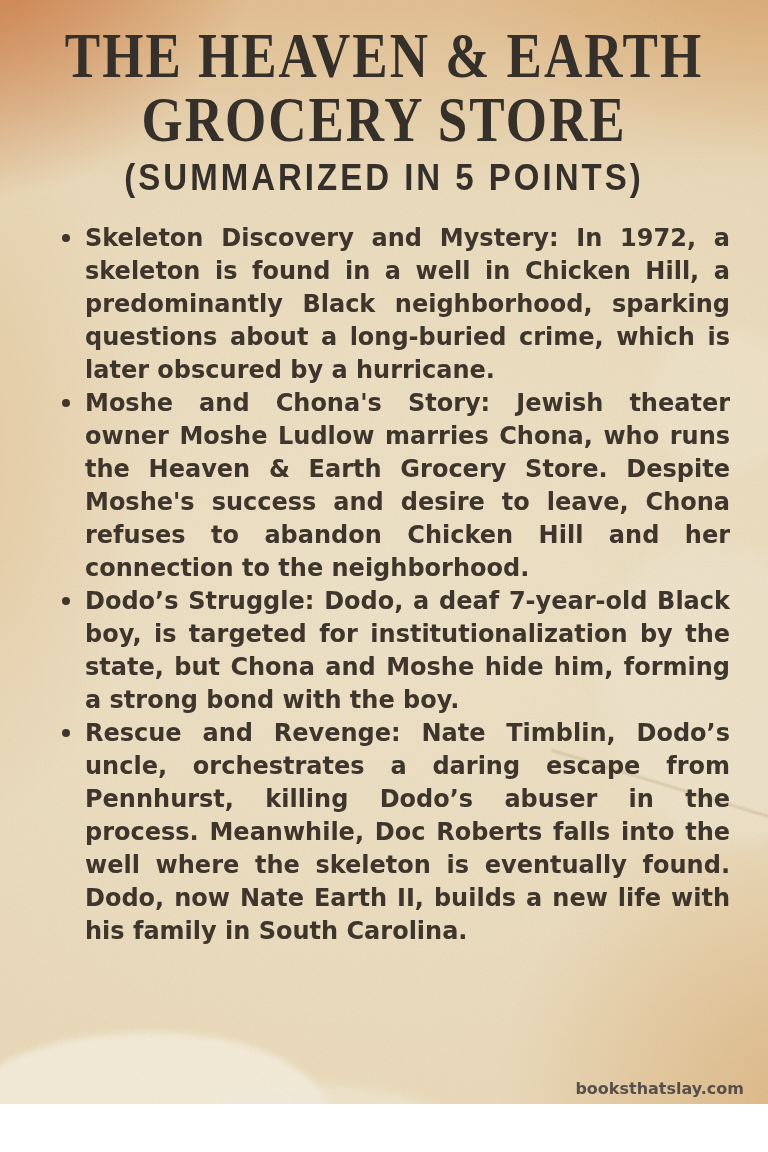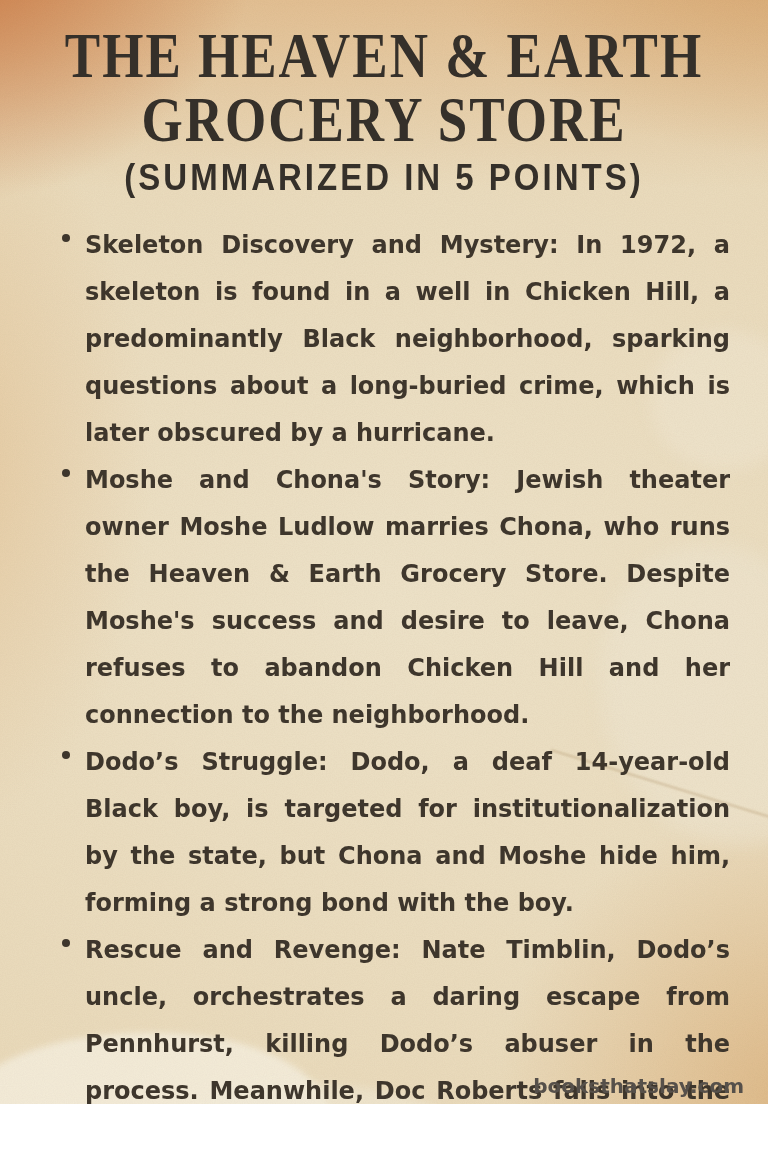"Skeleton Discovery and Mystery: In" .points li { line-height: 47px -> 33px }
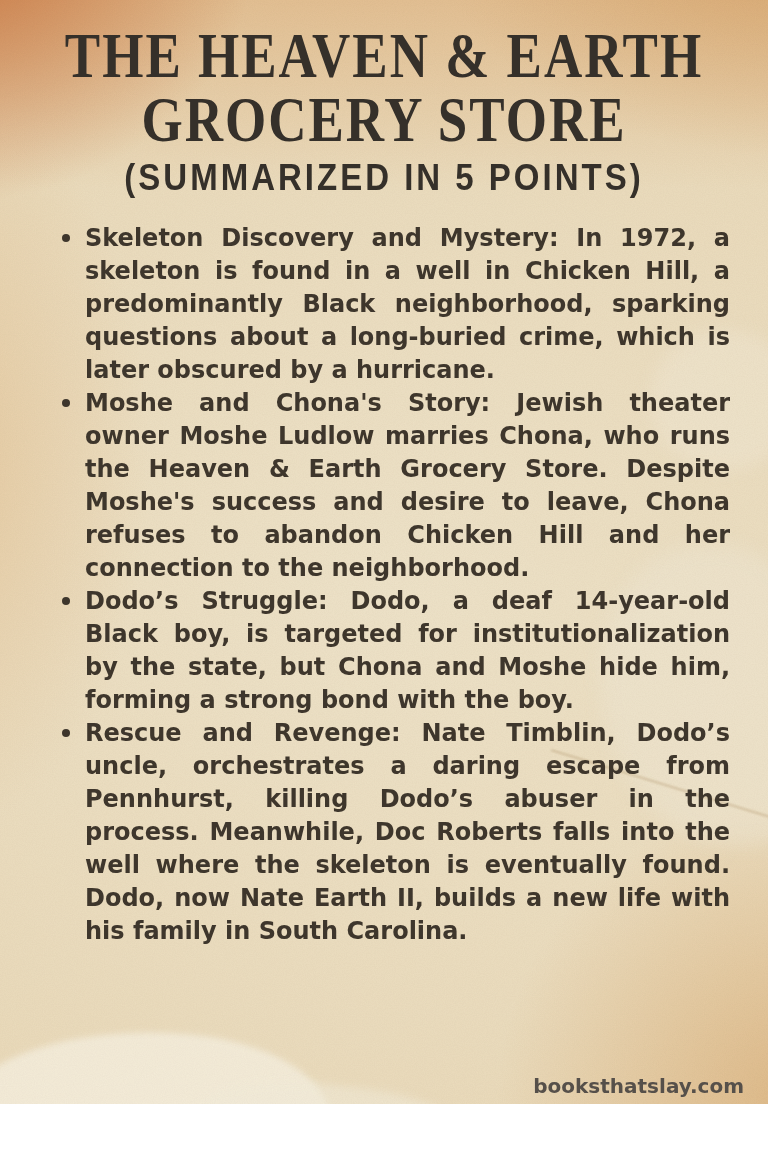"Dodo’s Struggle: Dodo, a deaf" span { text: 14-year-old -> 7-year-old }
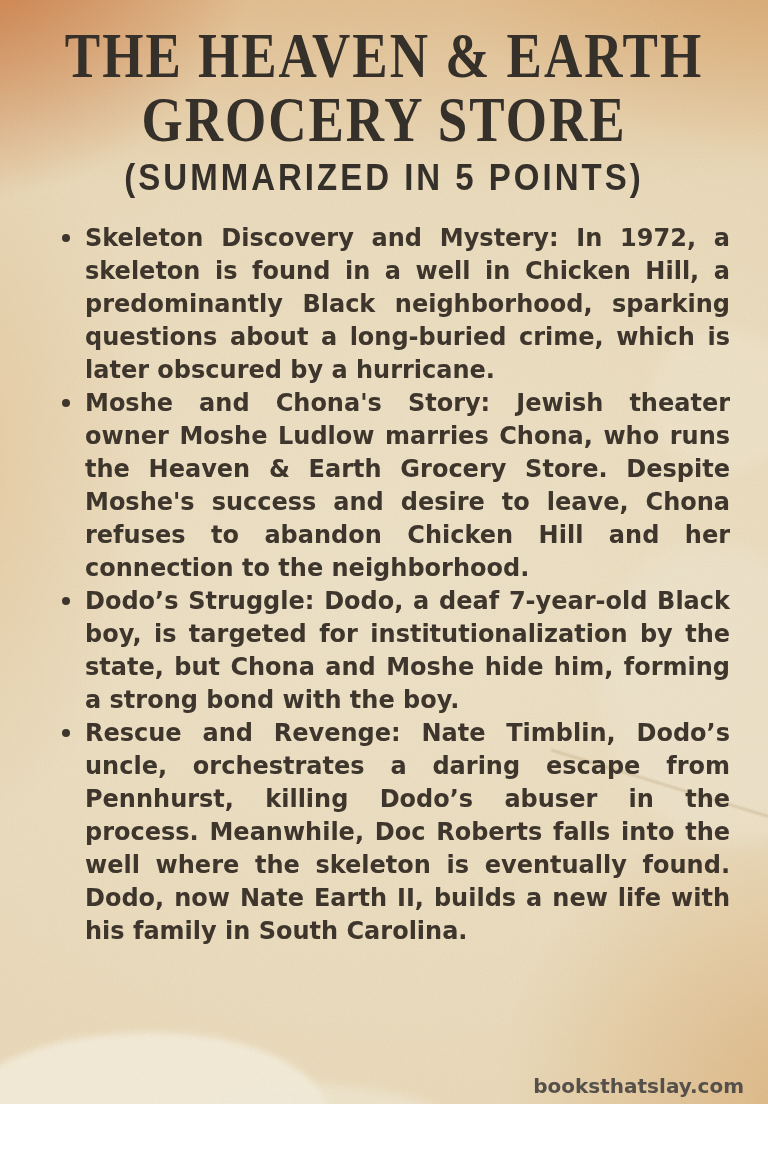"booksthatslay.com" .watermark { font-size: 20px -> 16px }
